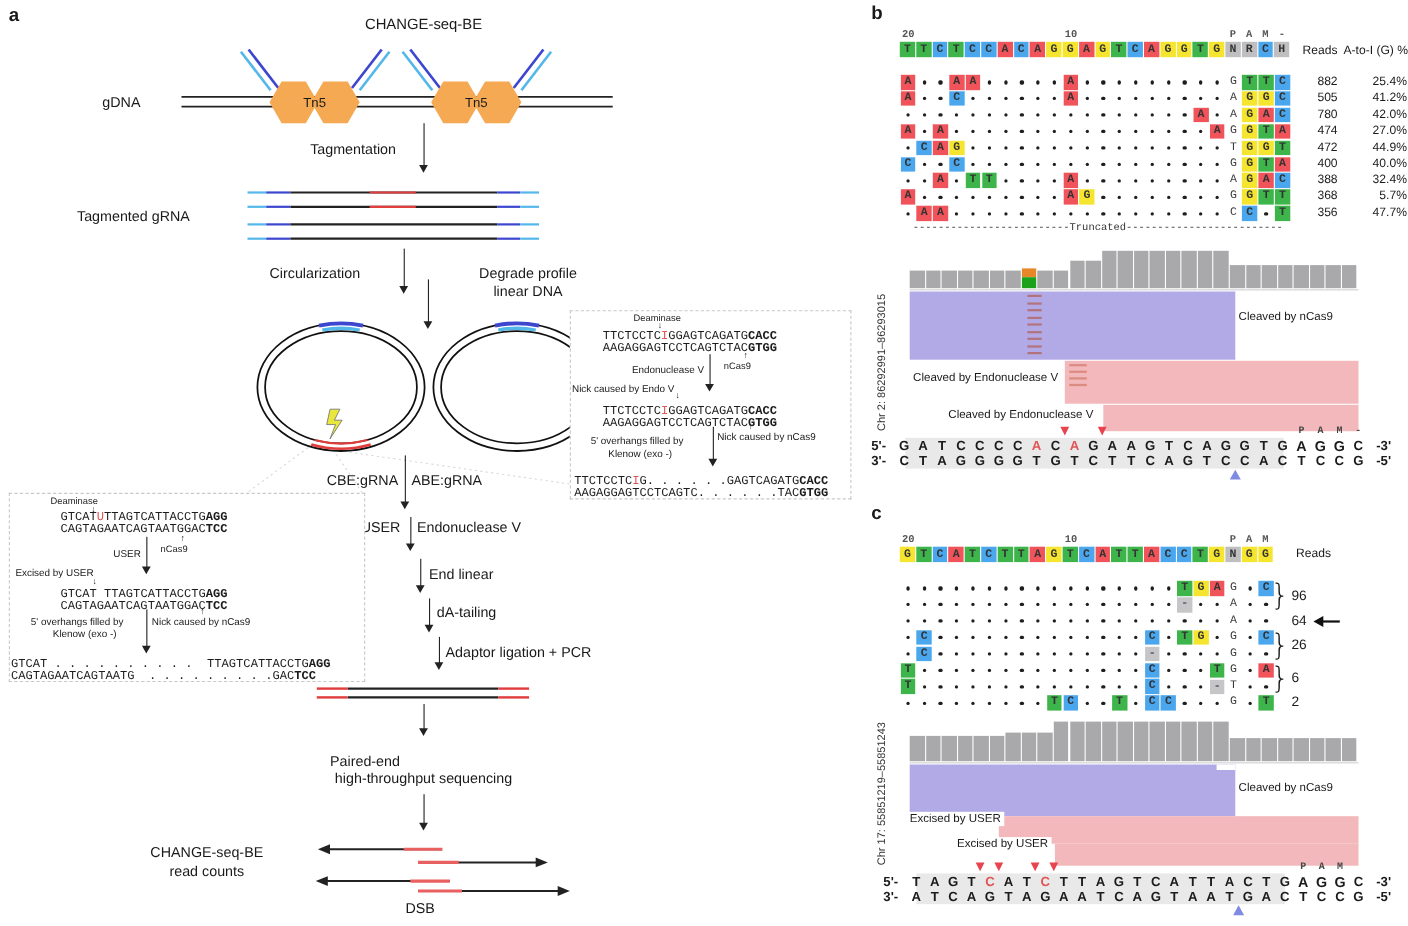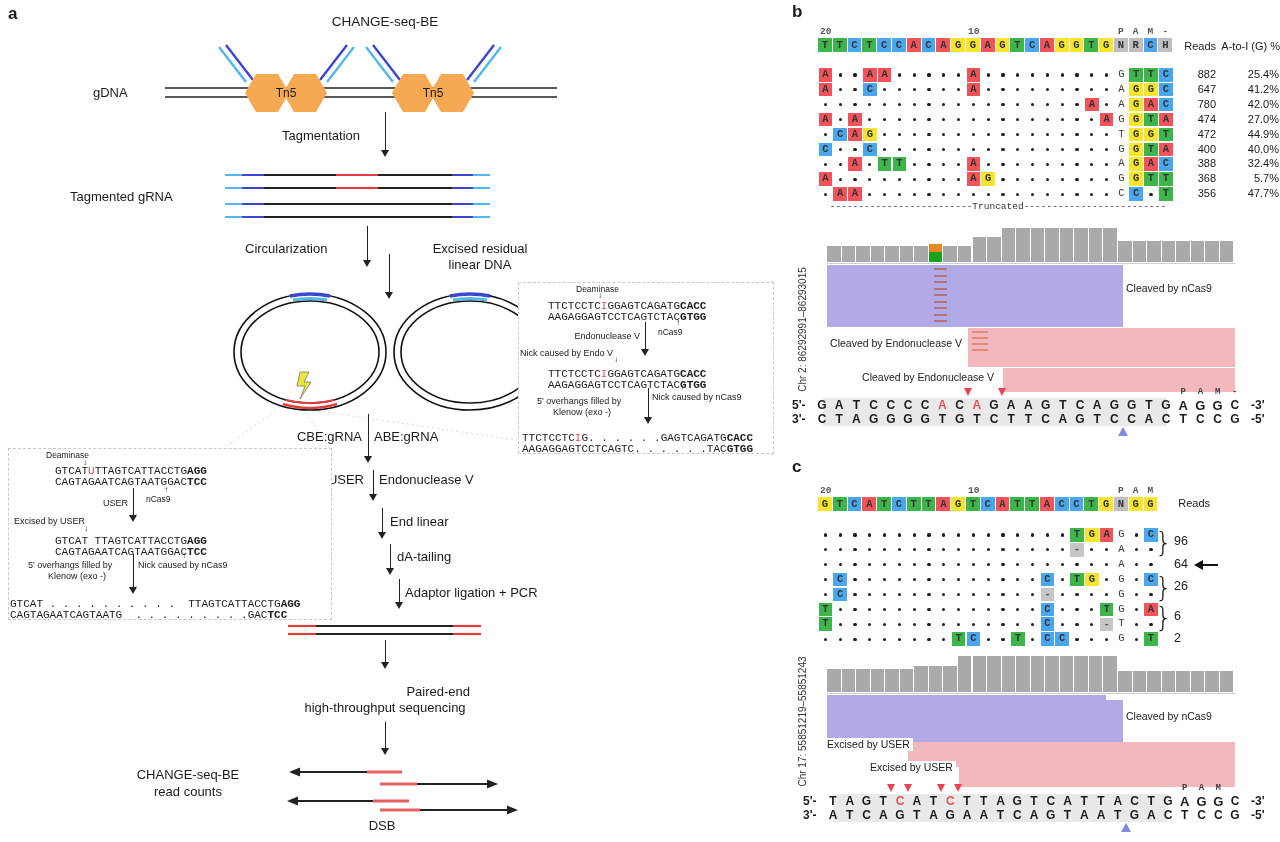"647" div { text: 647 -> 505 }
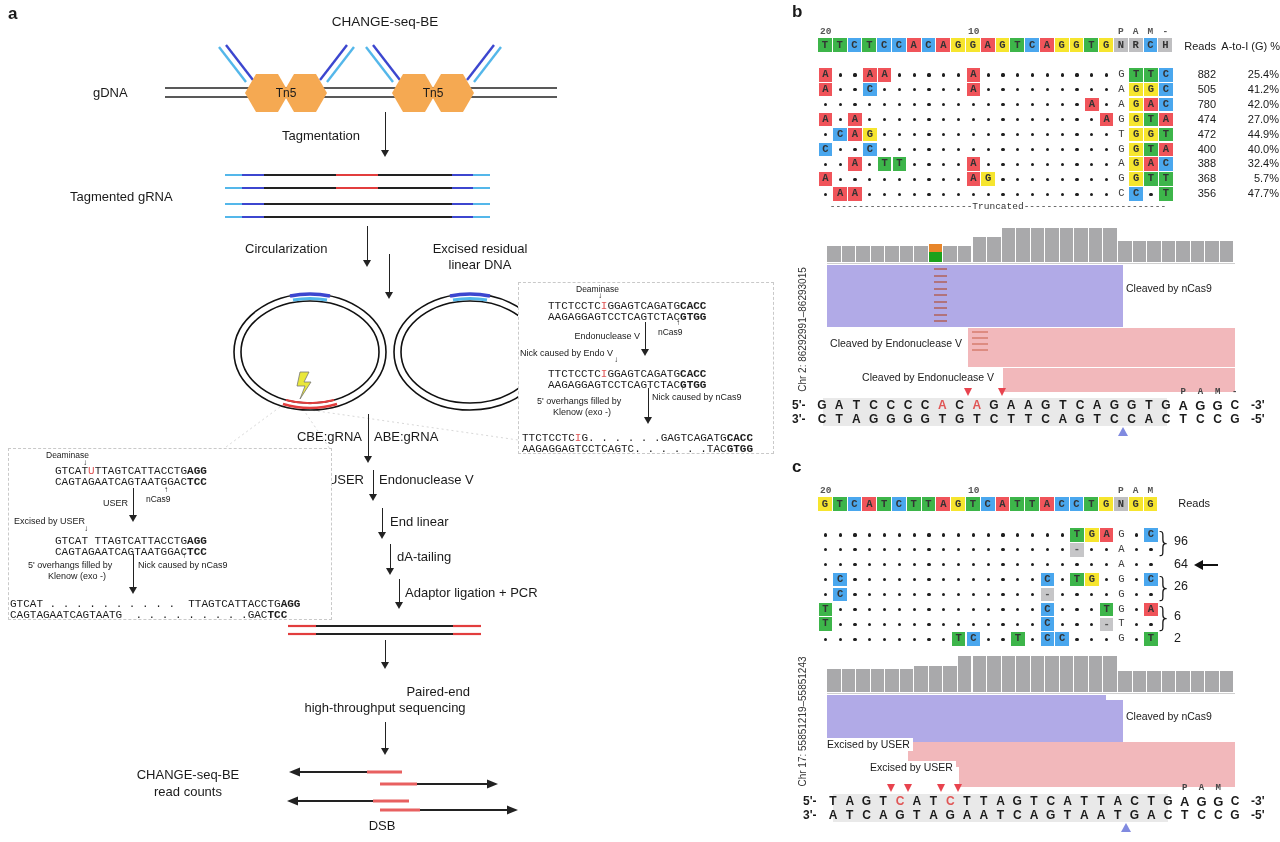"Excised residual" div.t { text: Excised residual -> Degrade profile }
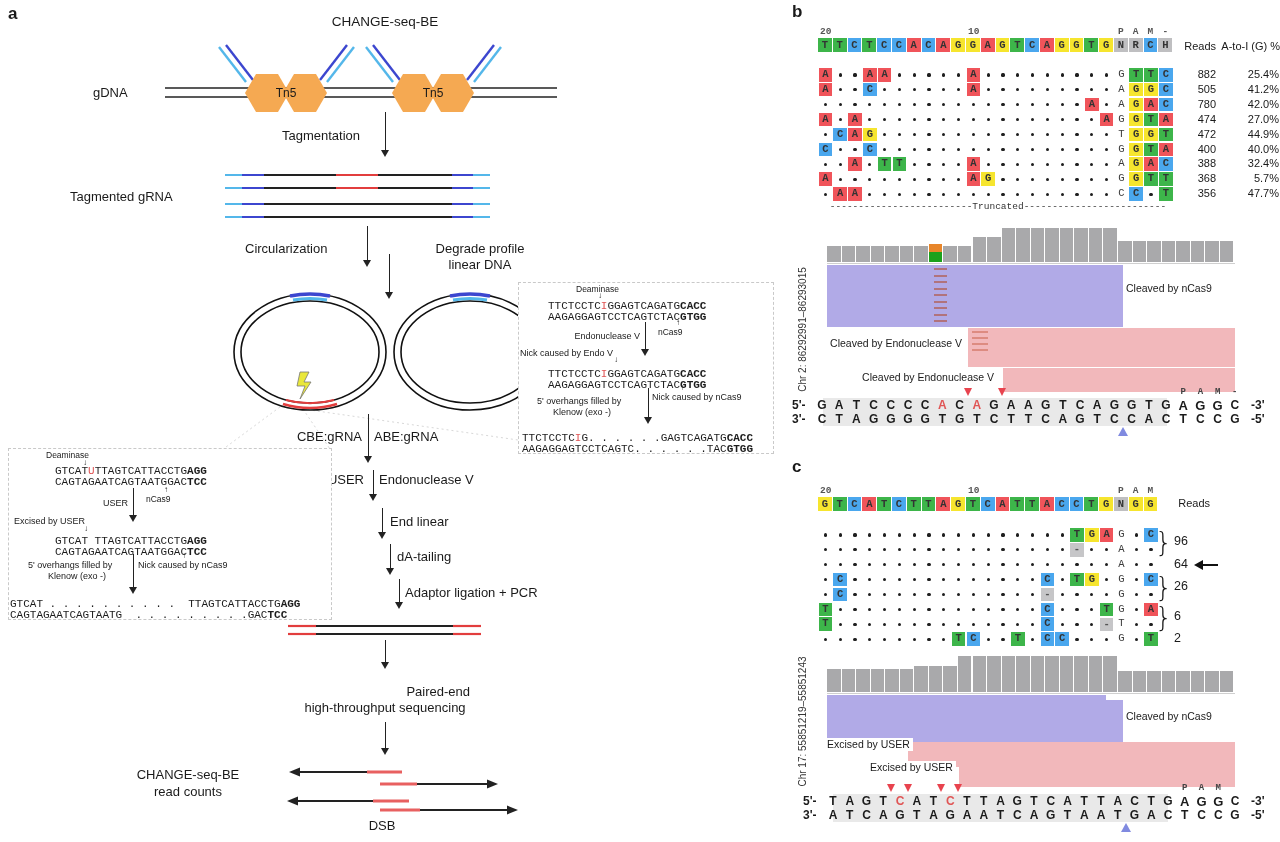"Paired-end" div.t { text-align: right -> left }
